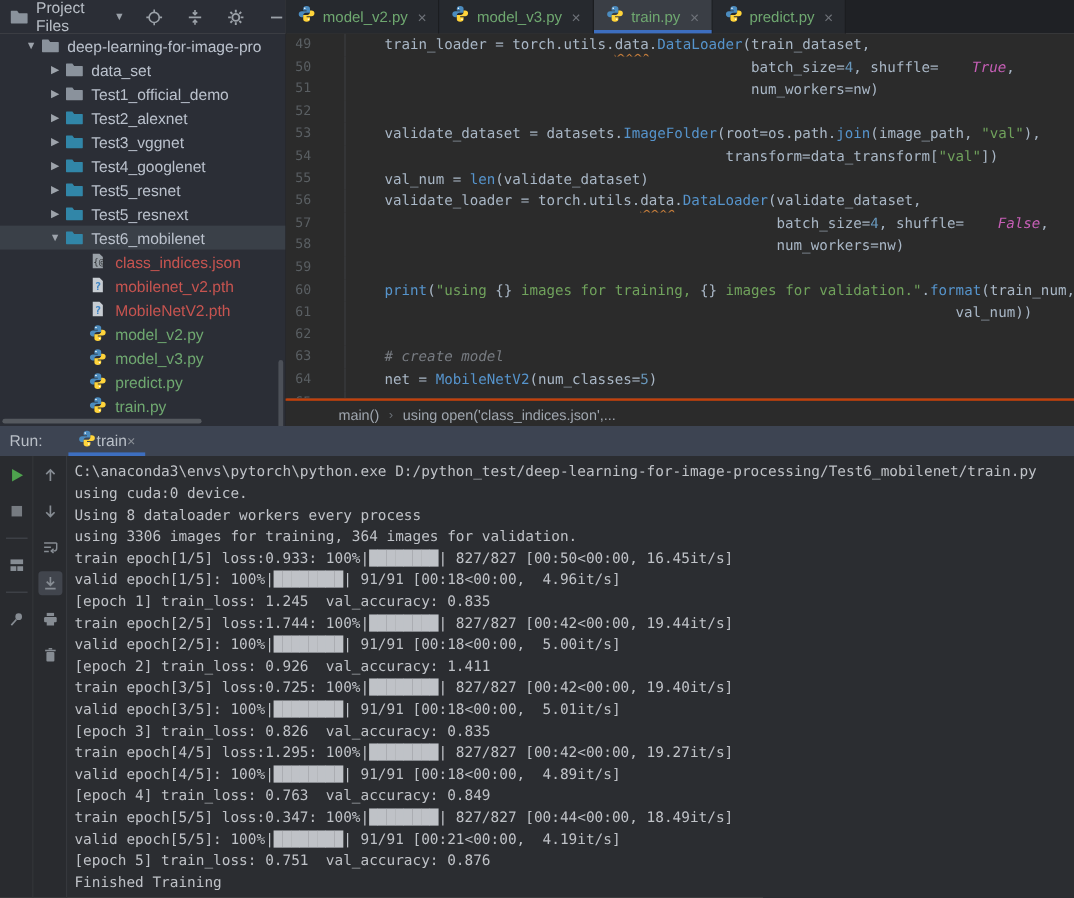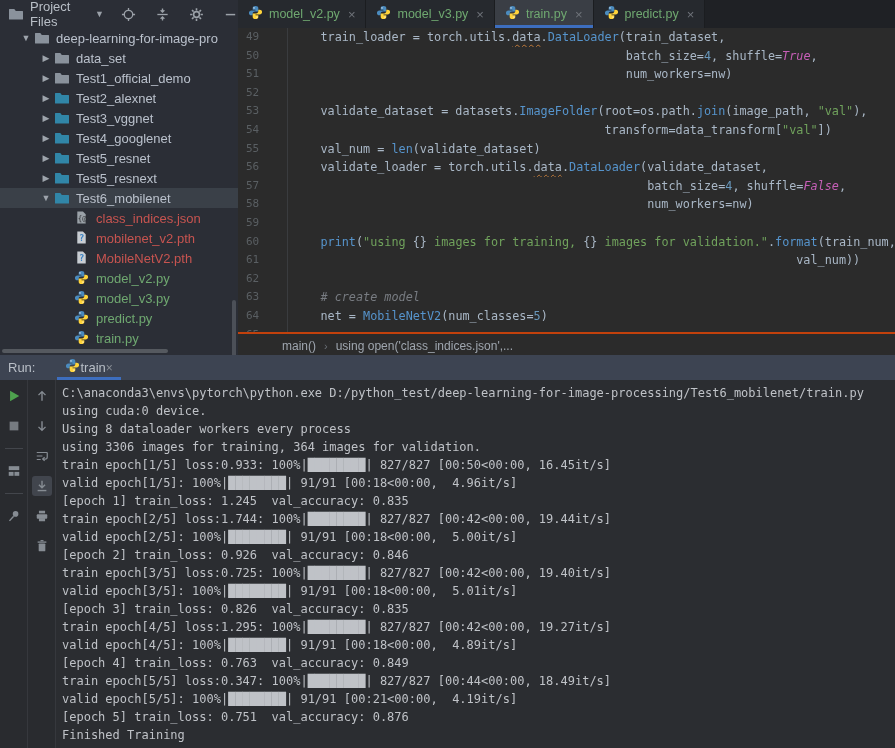"True" .b { margin-left: none -> 28px }
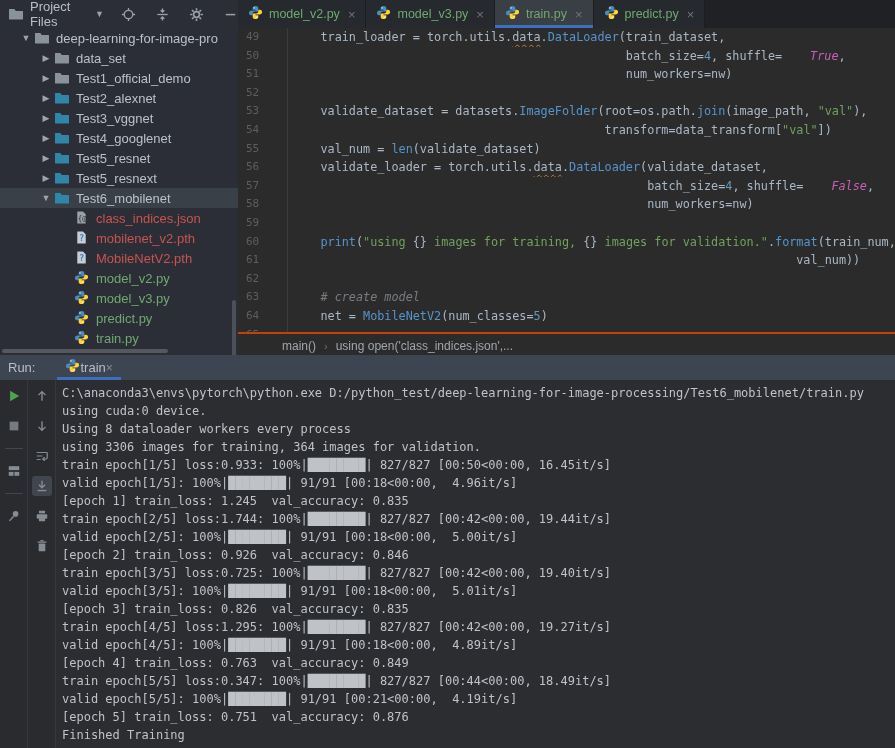"[epoch 2] train_loss: 0.926" div.conline { text: 0.846 -> 1.411 }
